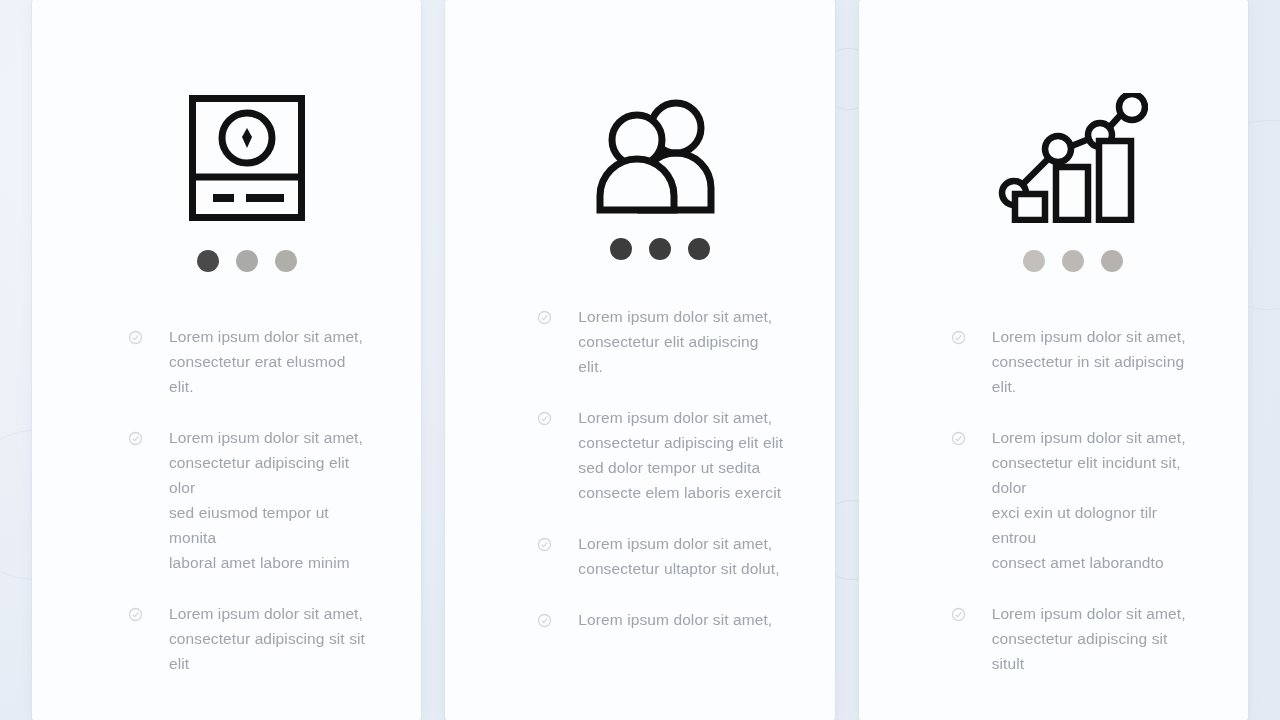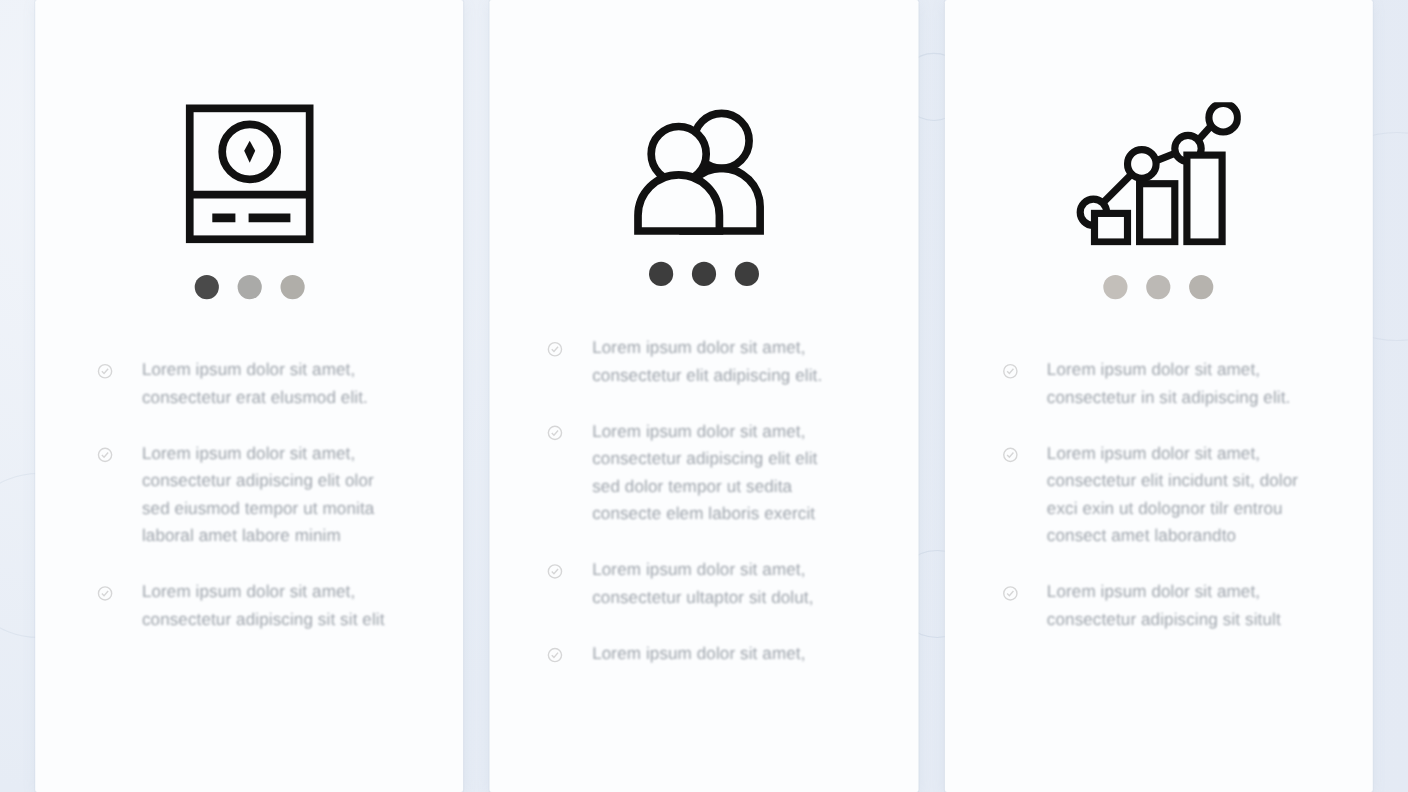"Lorem ipsum dolor sit amet," .card { padding-left: none -> 40px }
